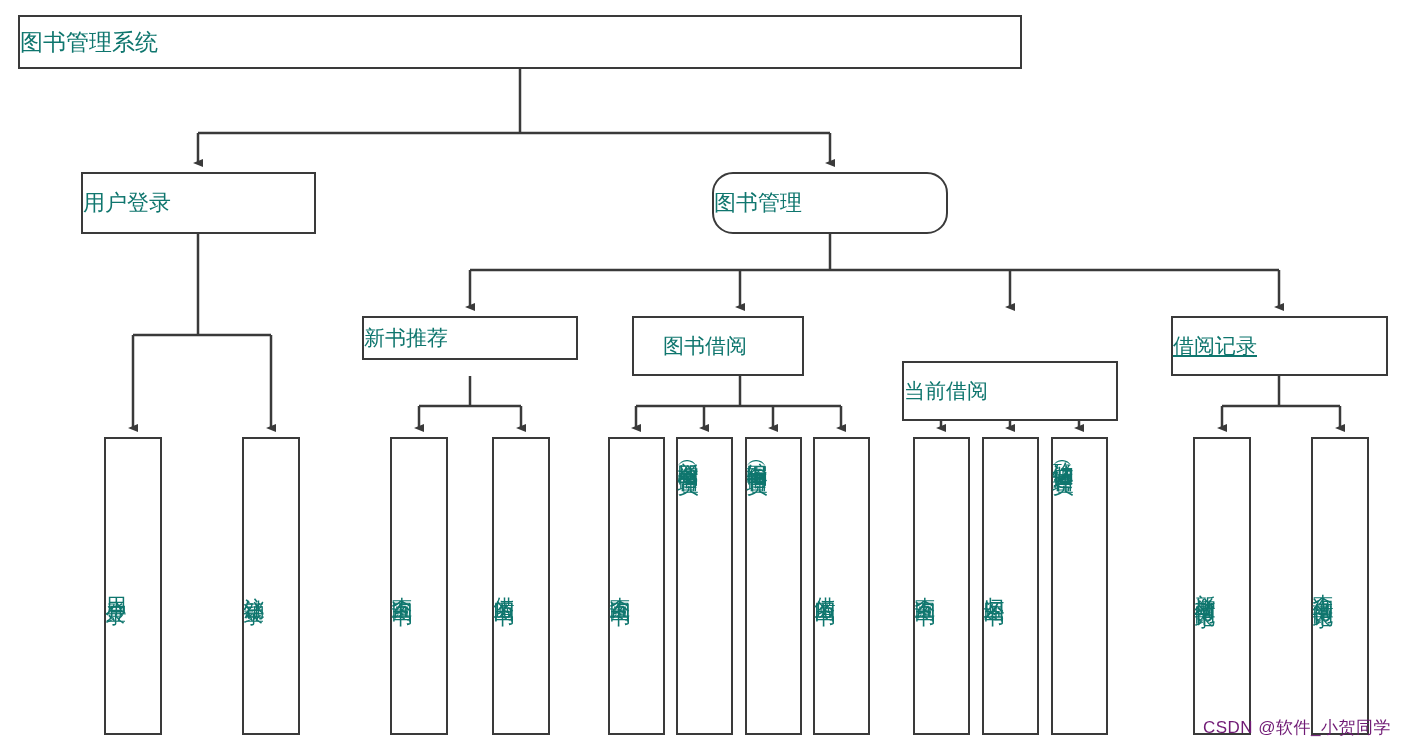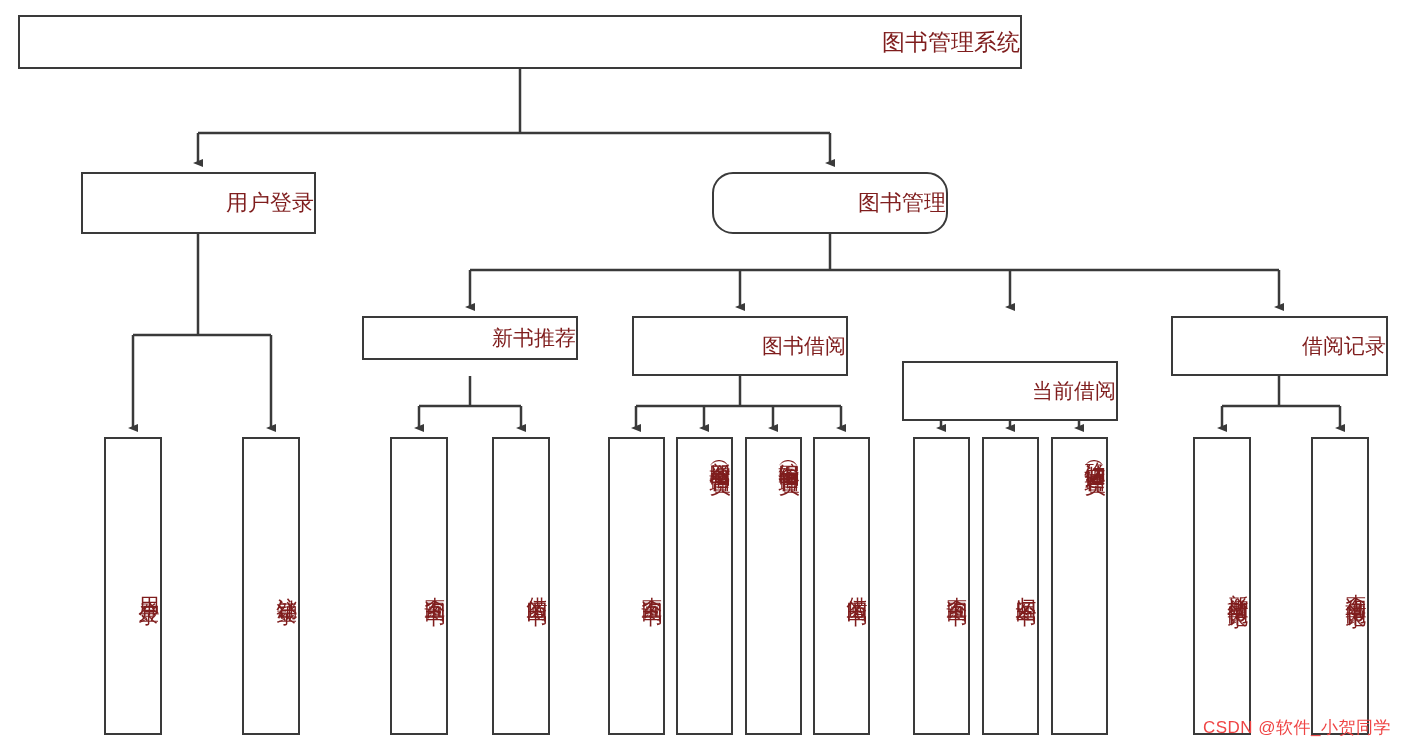"图书管理系统" .node { color: #7f1d1d -> #0f766e; justify-content: flex-end -> flex-start }
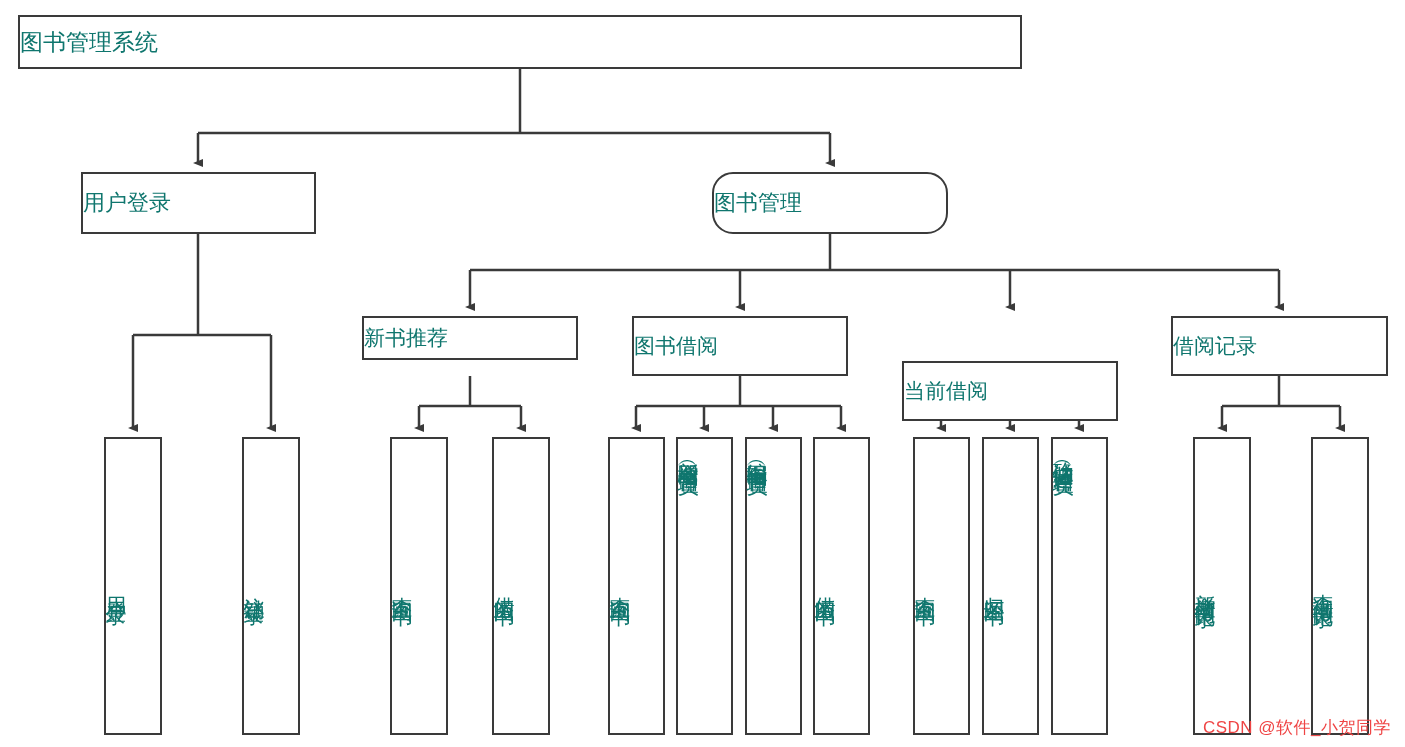"图书借阅" div.node { padding-left: none -> 29px; width: 216px -> 172px }
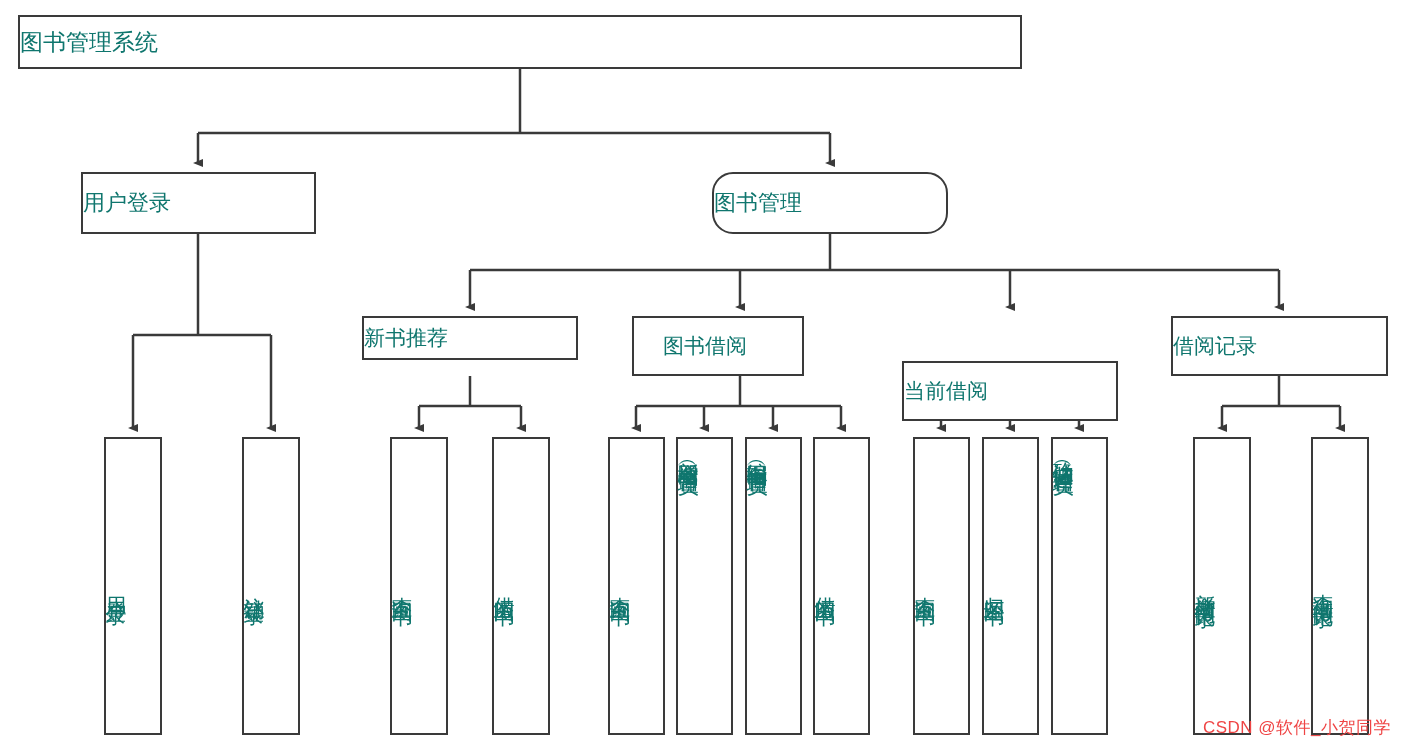"借阅记录" div.node { text-decoration: none -> underline }
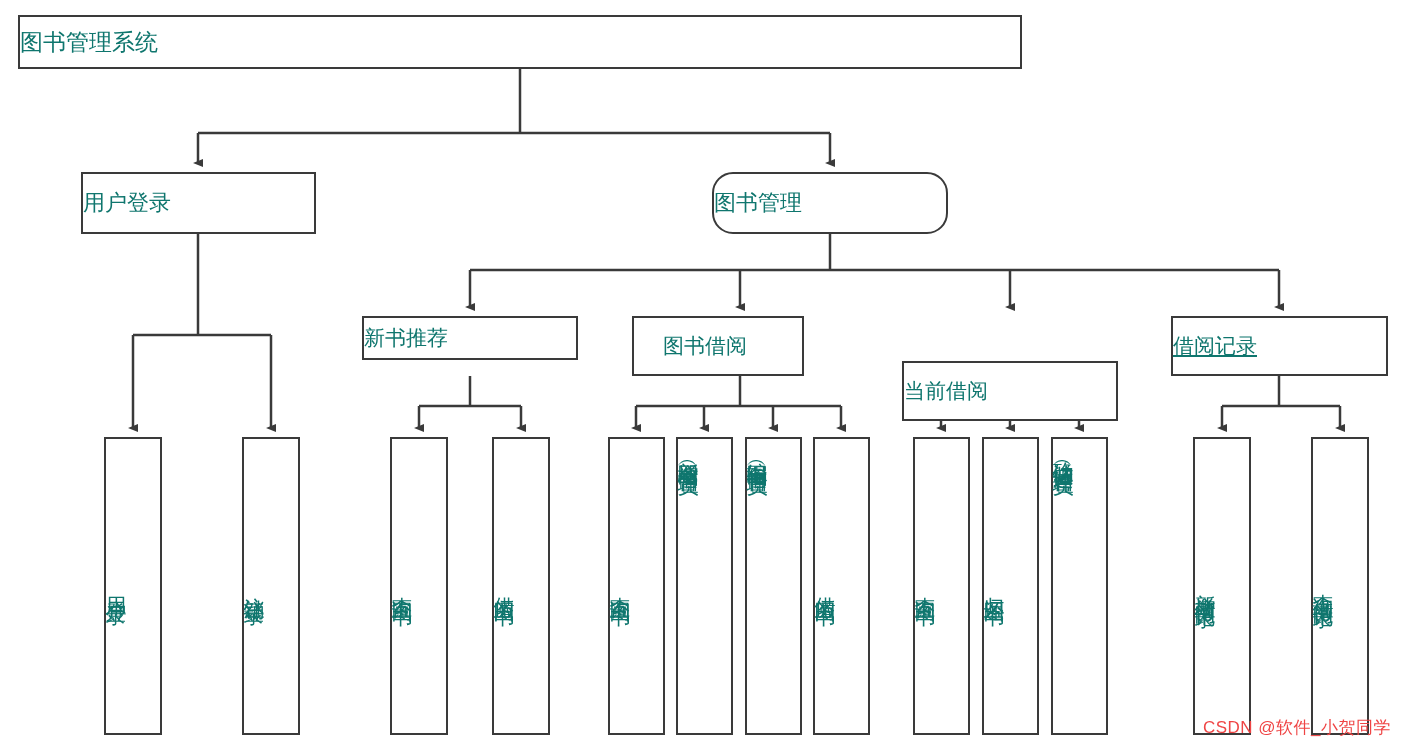"CSDN @软件_小贺同学" #watermark { color: #ef4444 -> #701a75 }
